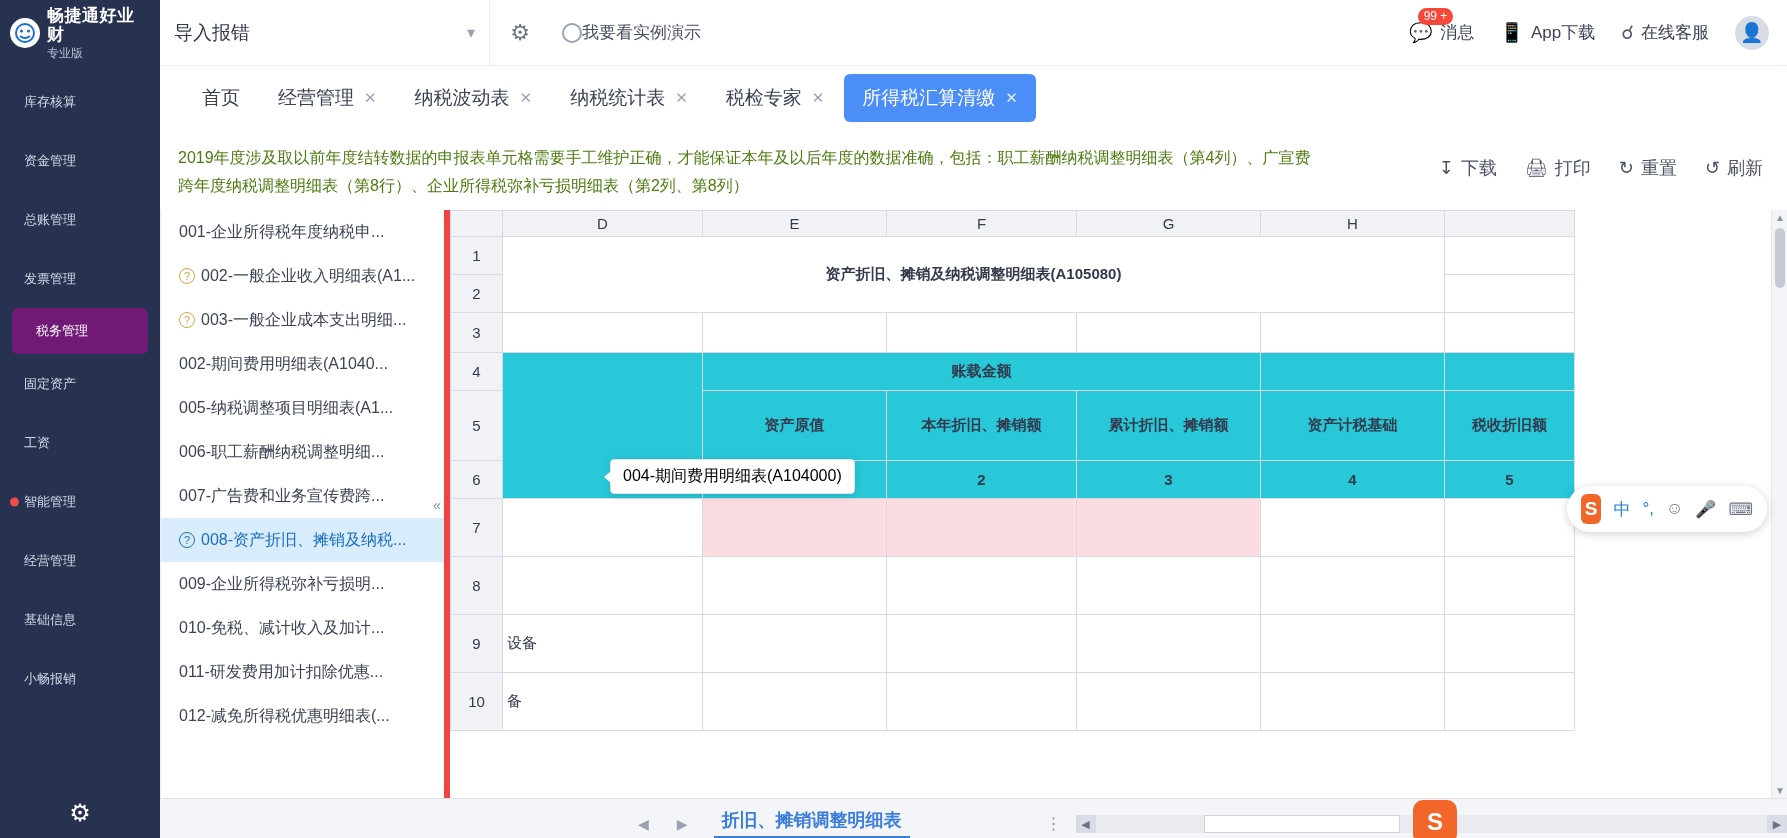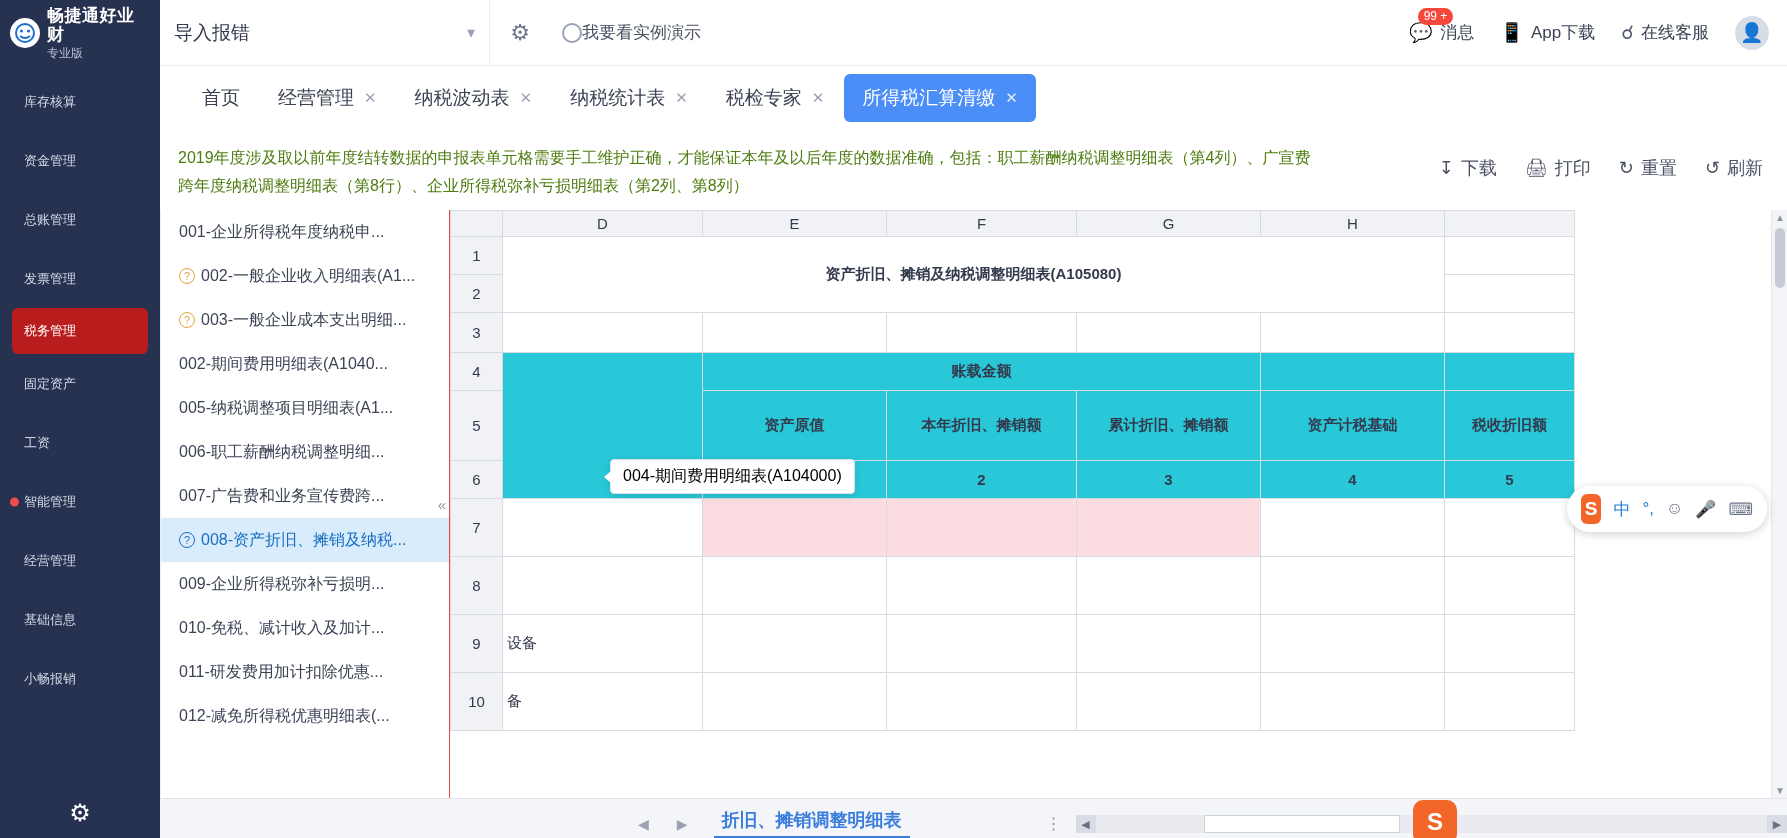"001-企业所得税年度纳税申..." .doclist { border-right: 1px solid #ef4444 -> 6px solid #ef4444 }
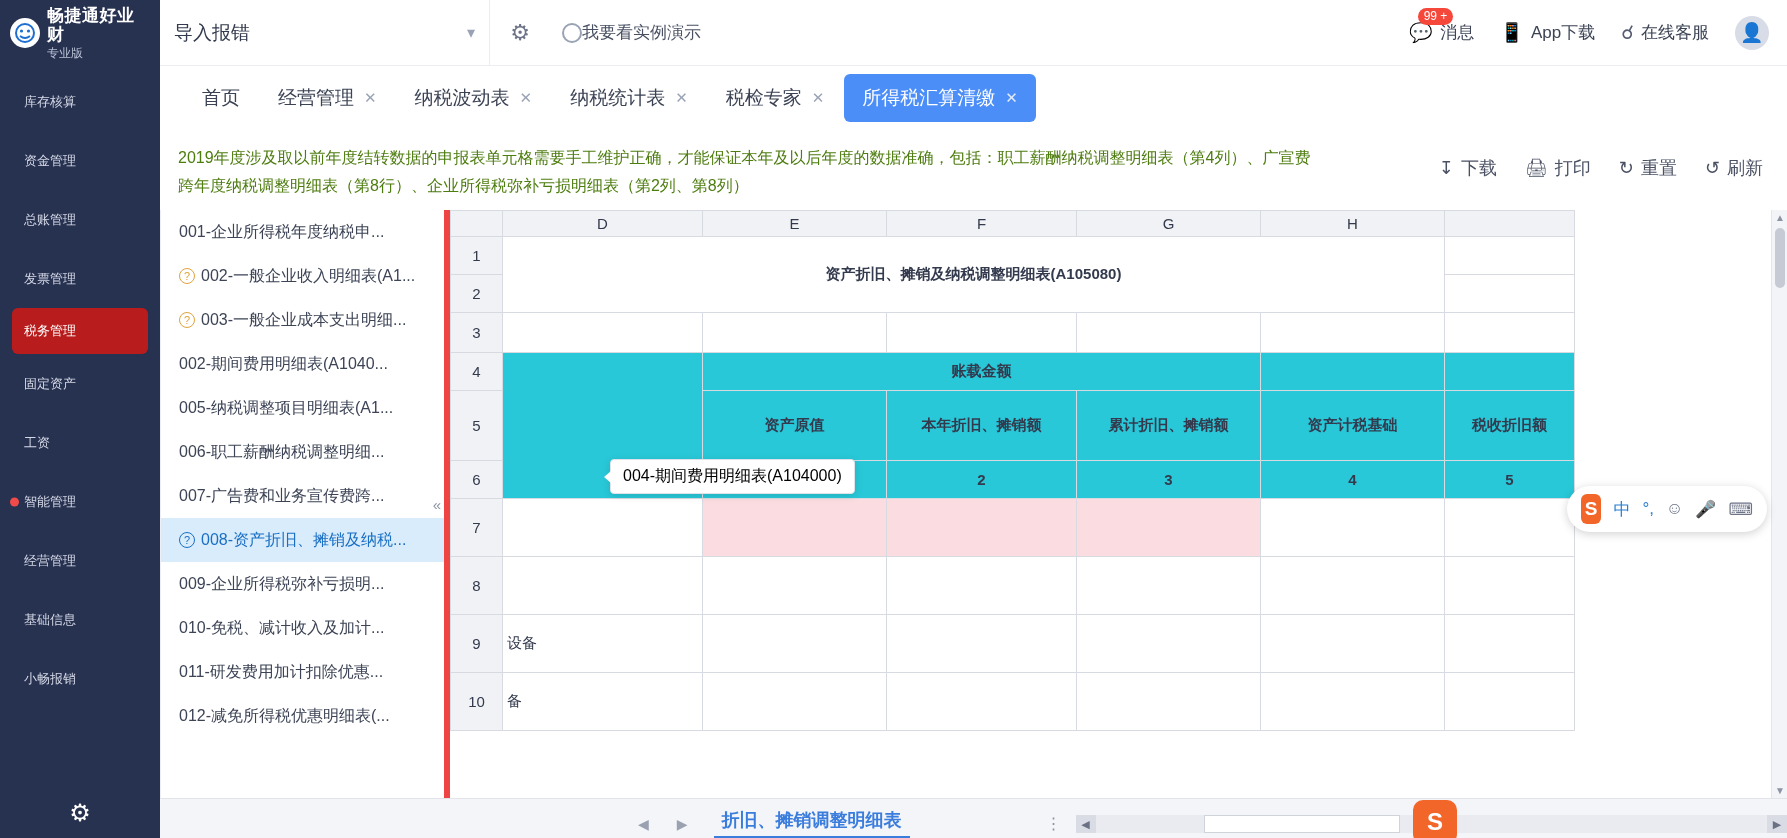"税务管理" .nav-item.active { background: #b91c1c -> #701a75; padding-left: 12px -> none }
